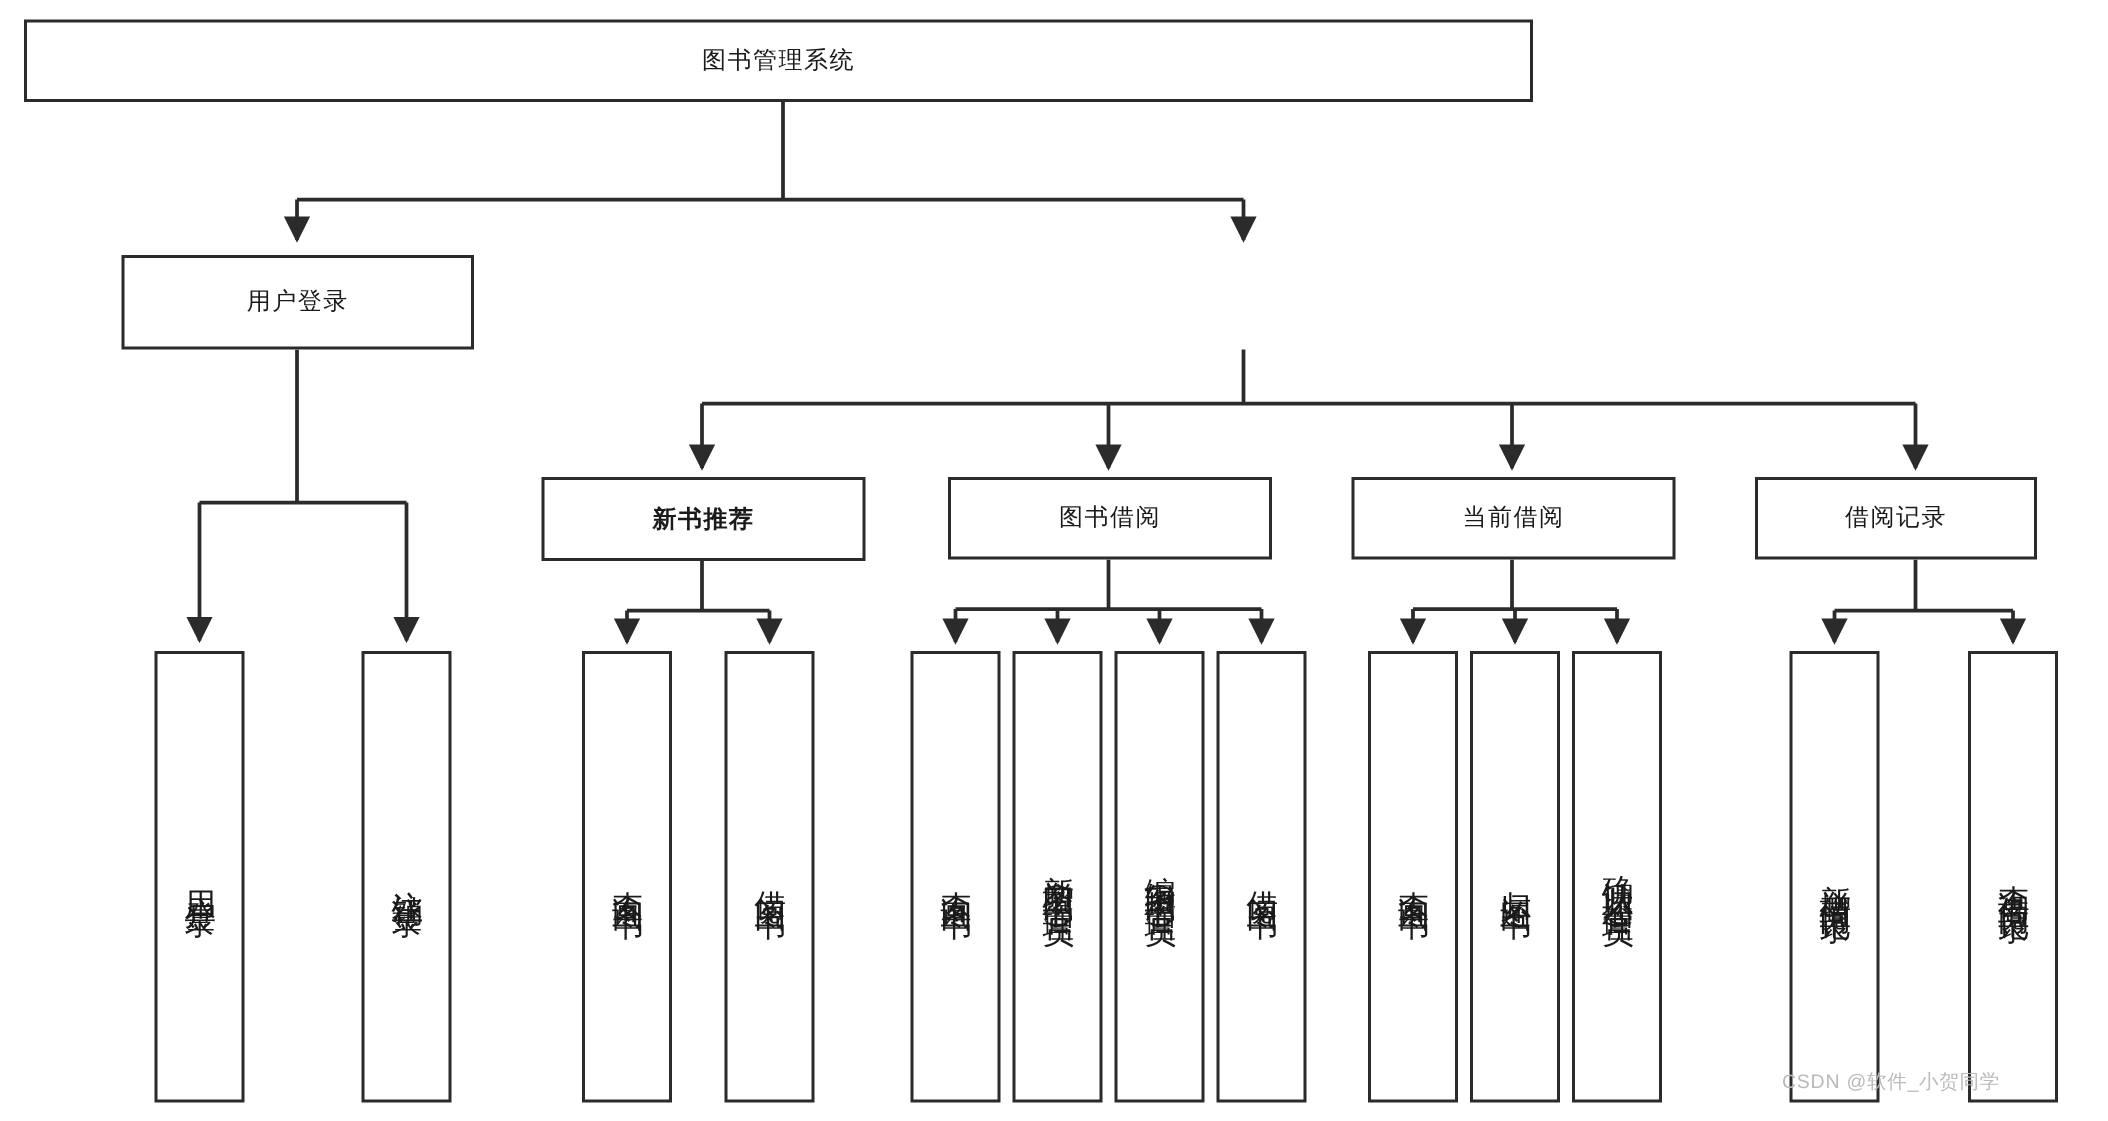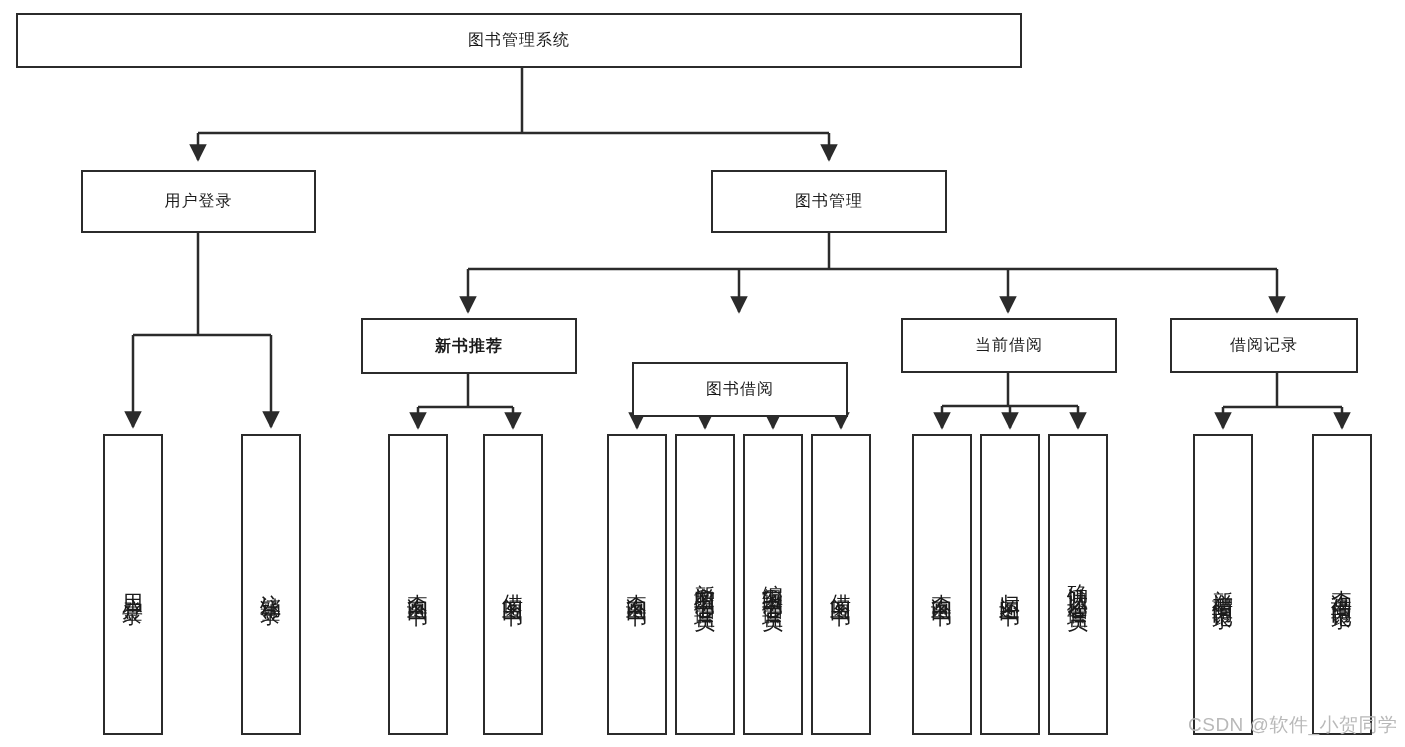"图书管理" div.node { html: <div> <span>图书管理</span> </div> -> none }
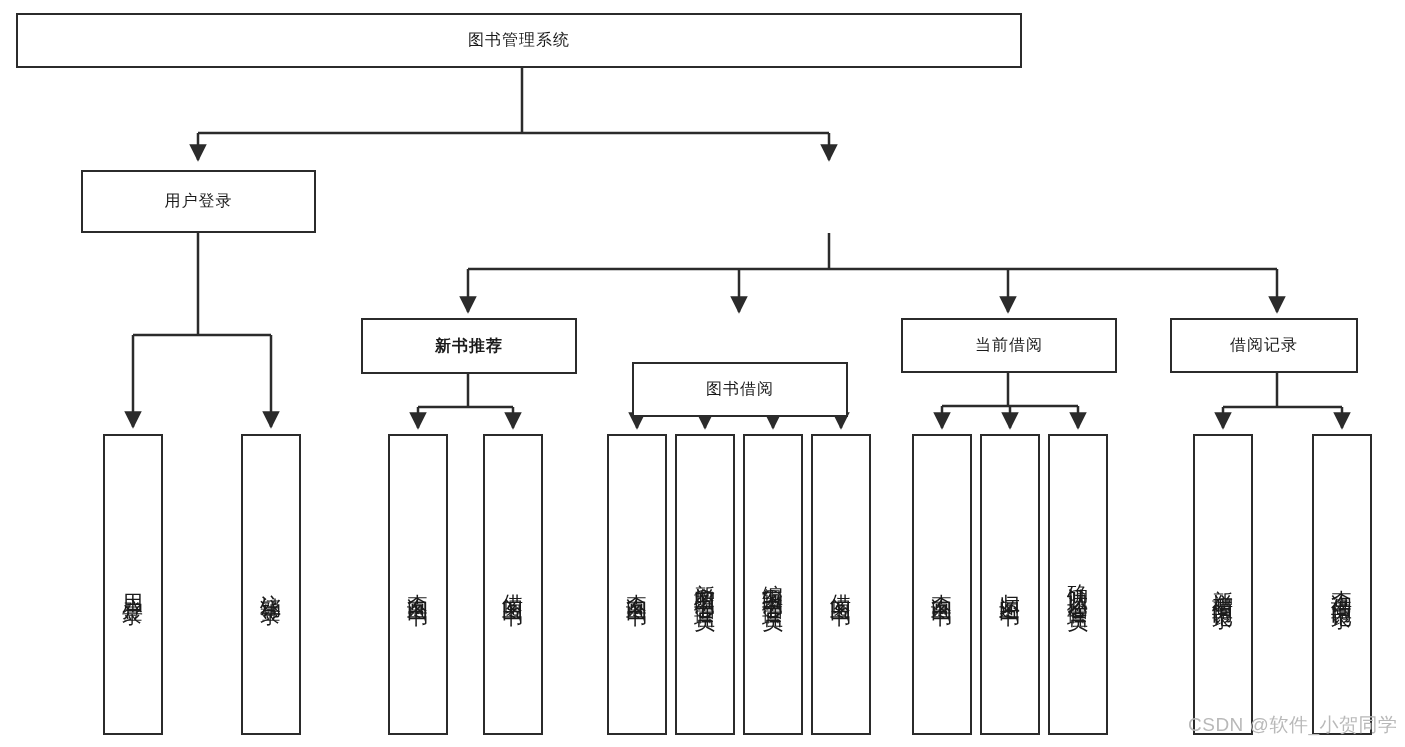"图书借阅" div.node { margin-top: 44px -> none }
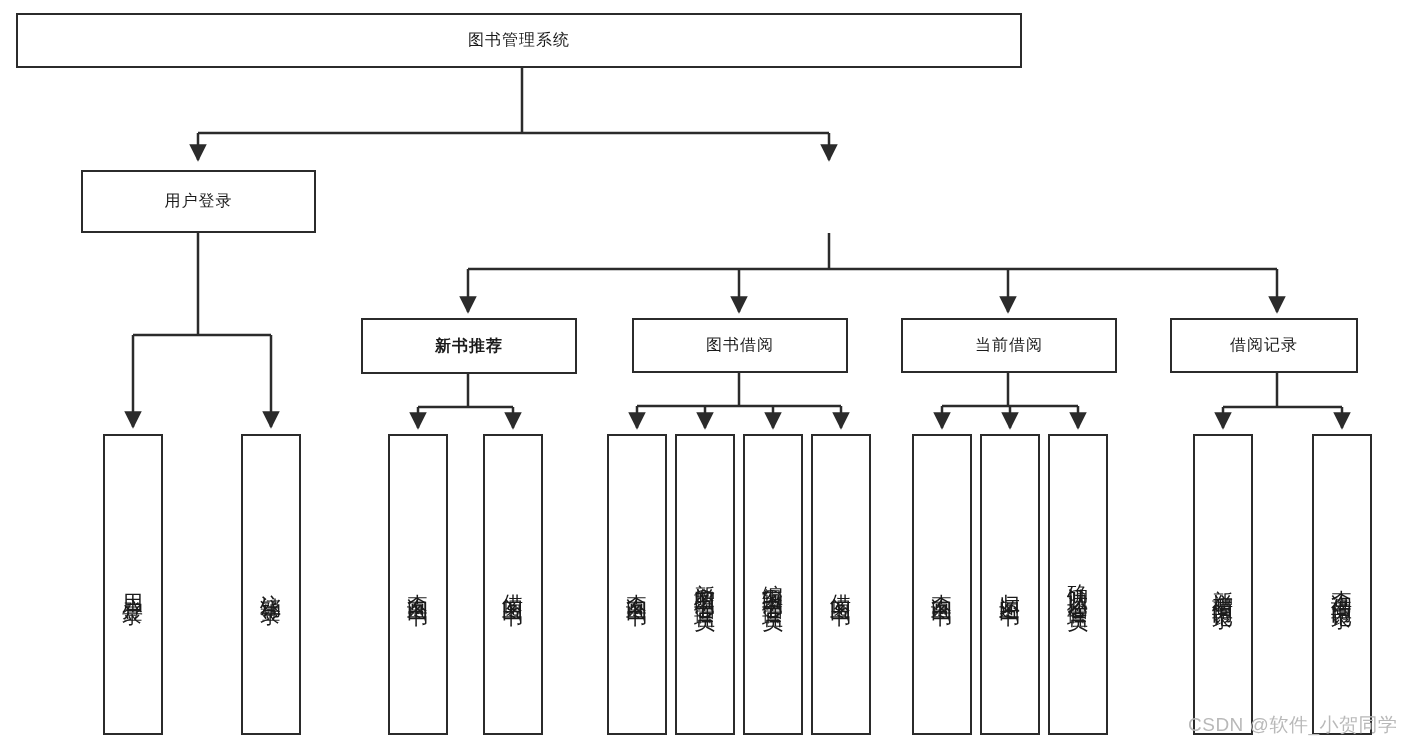"CSDN @软件_小贺同学" .watermark { font-size: 19px -> 13px }
